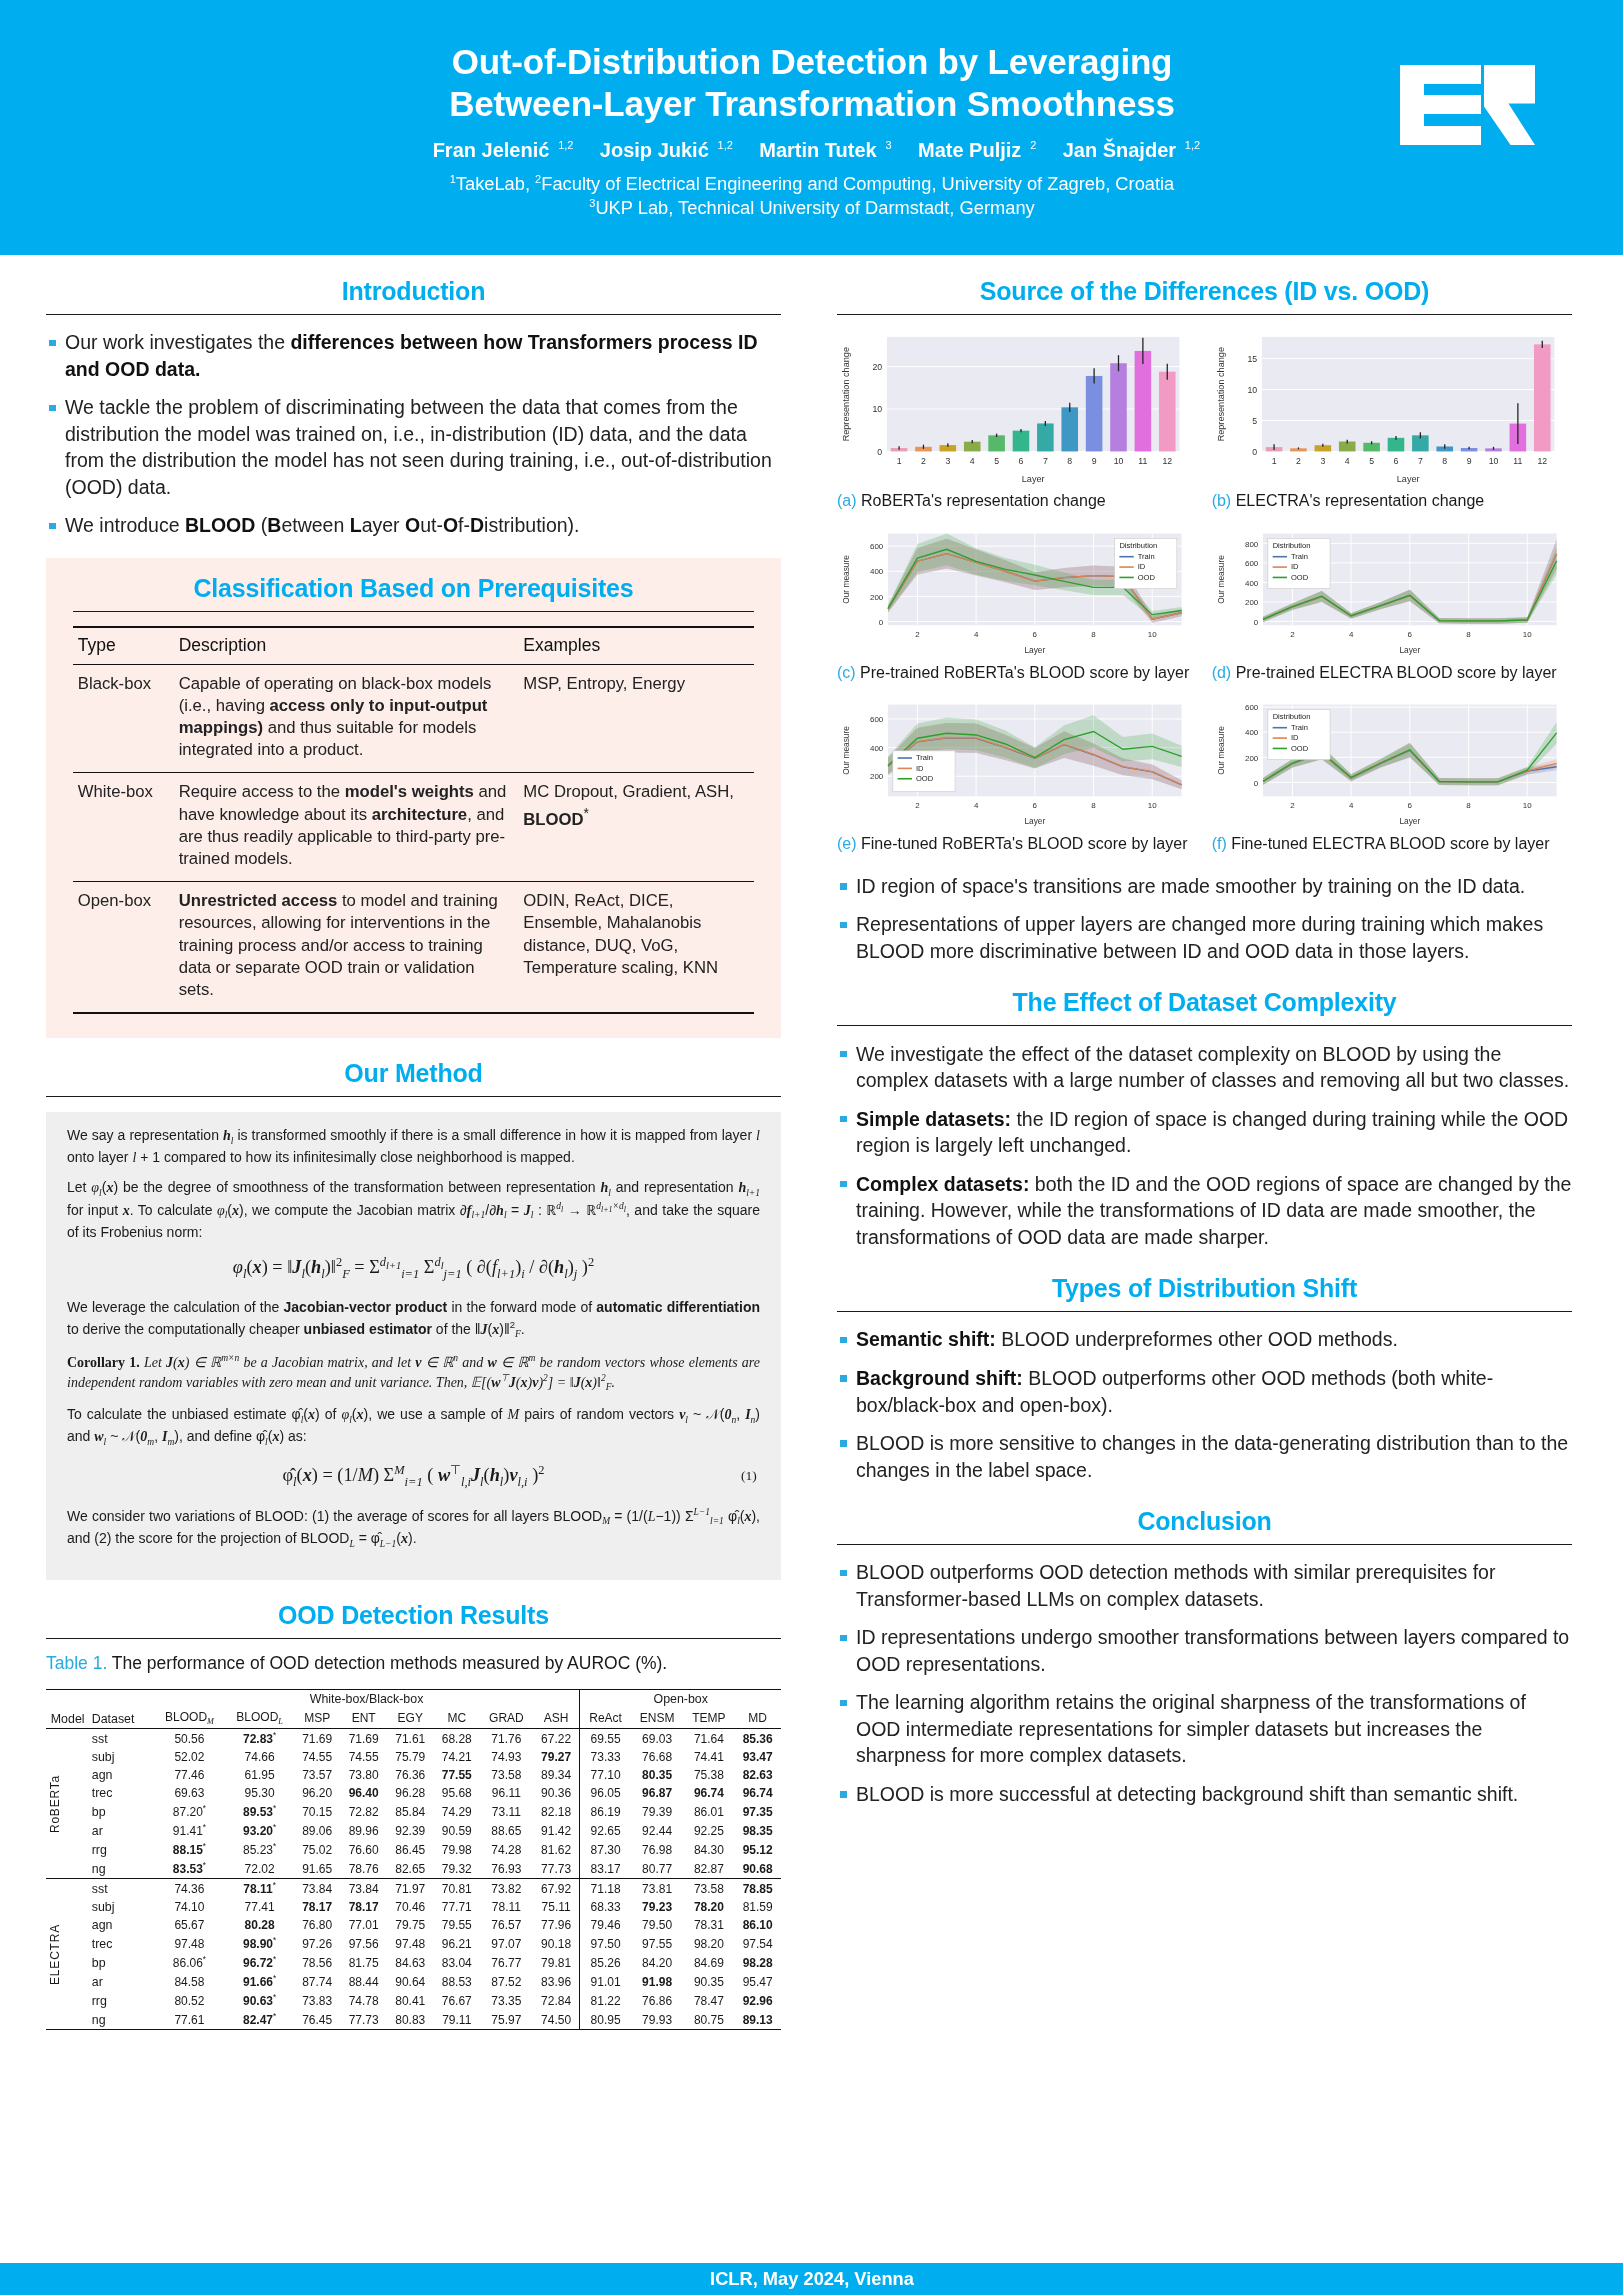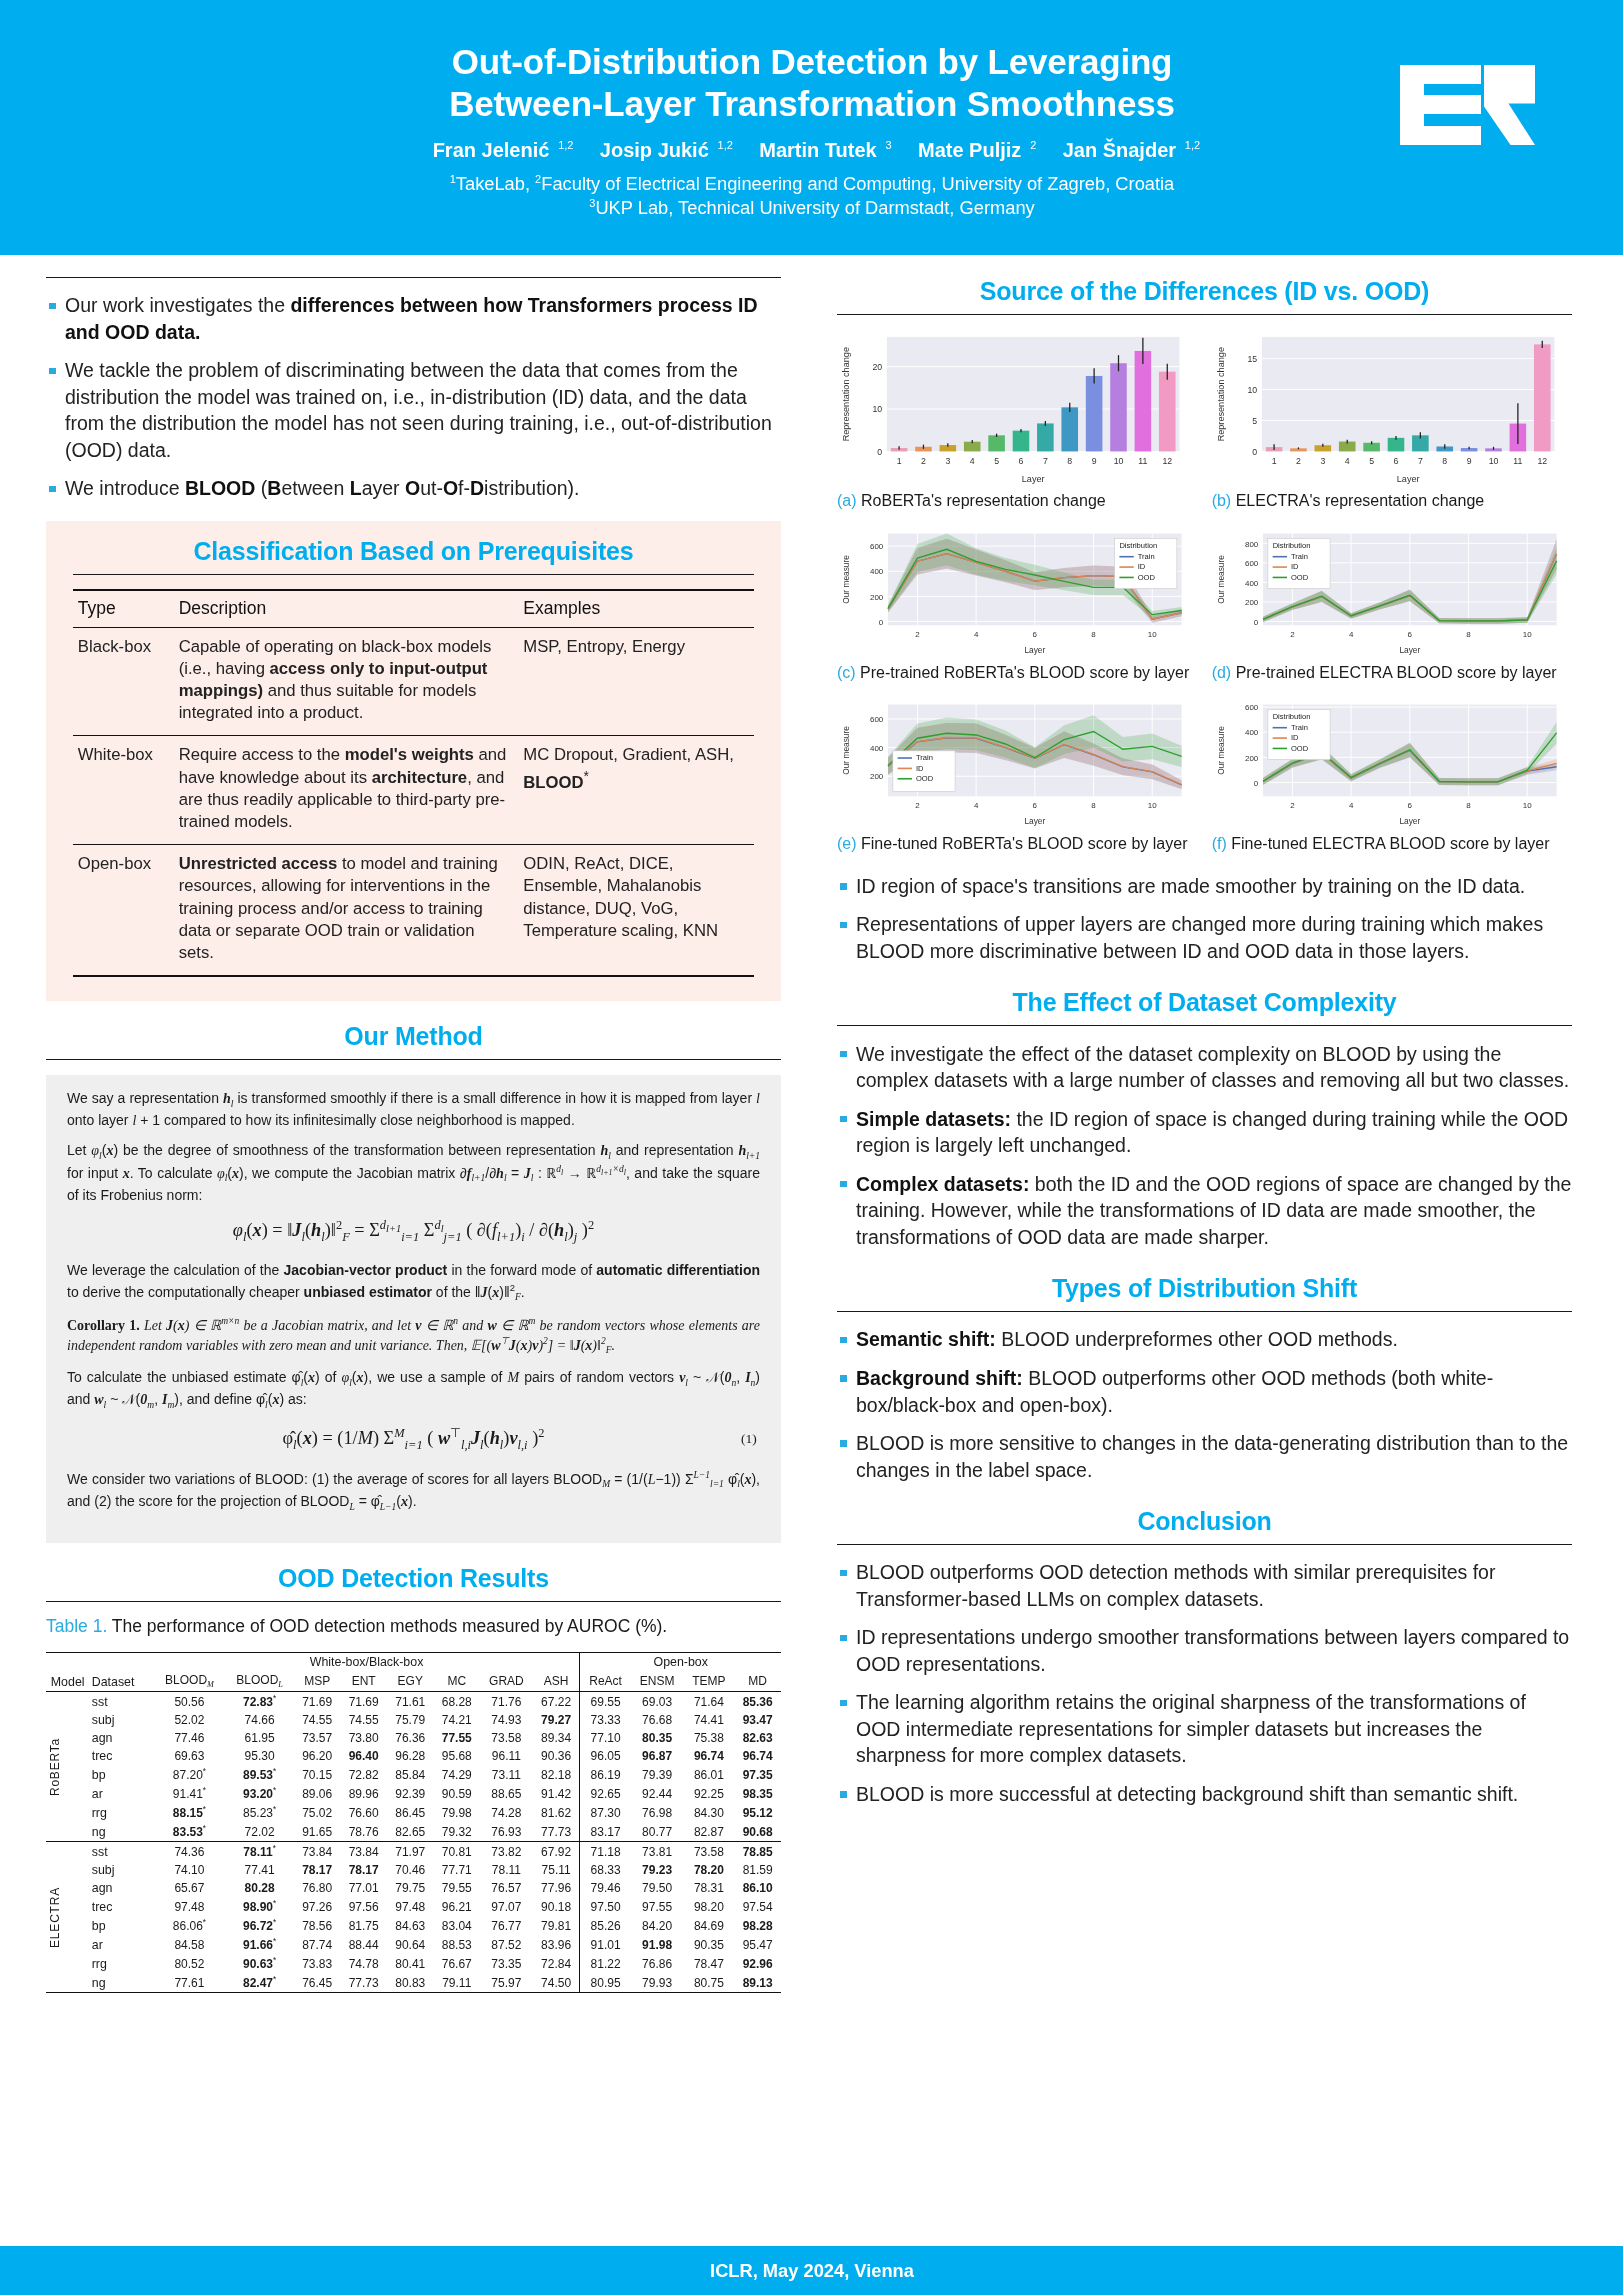"Introduction" div.sec-title { html: none -> <div>Introduction</div> }
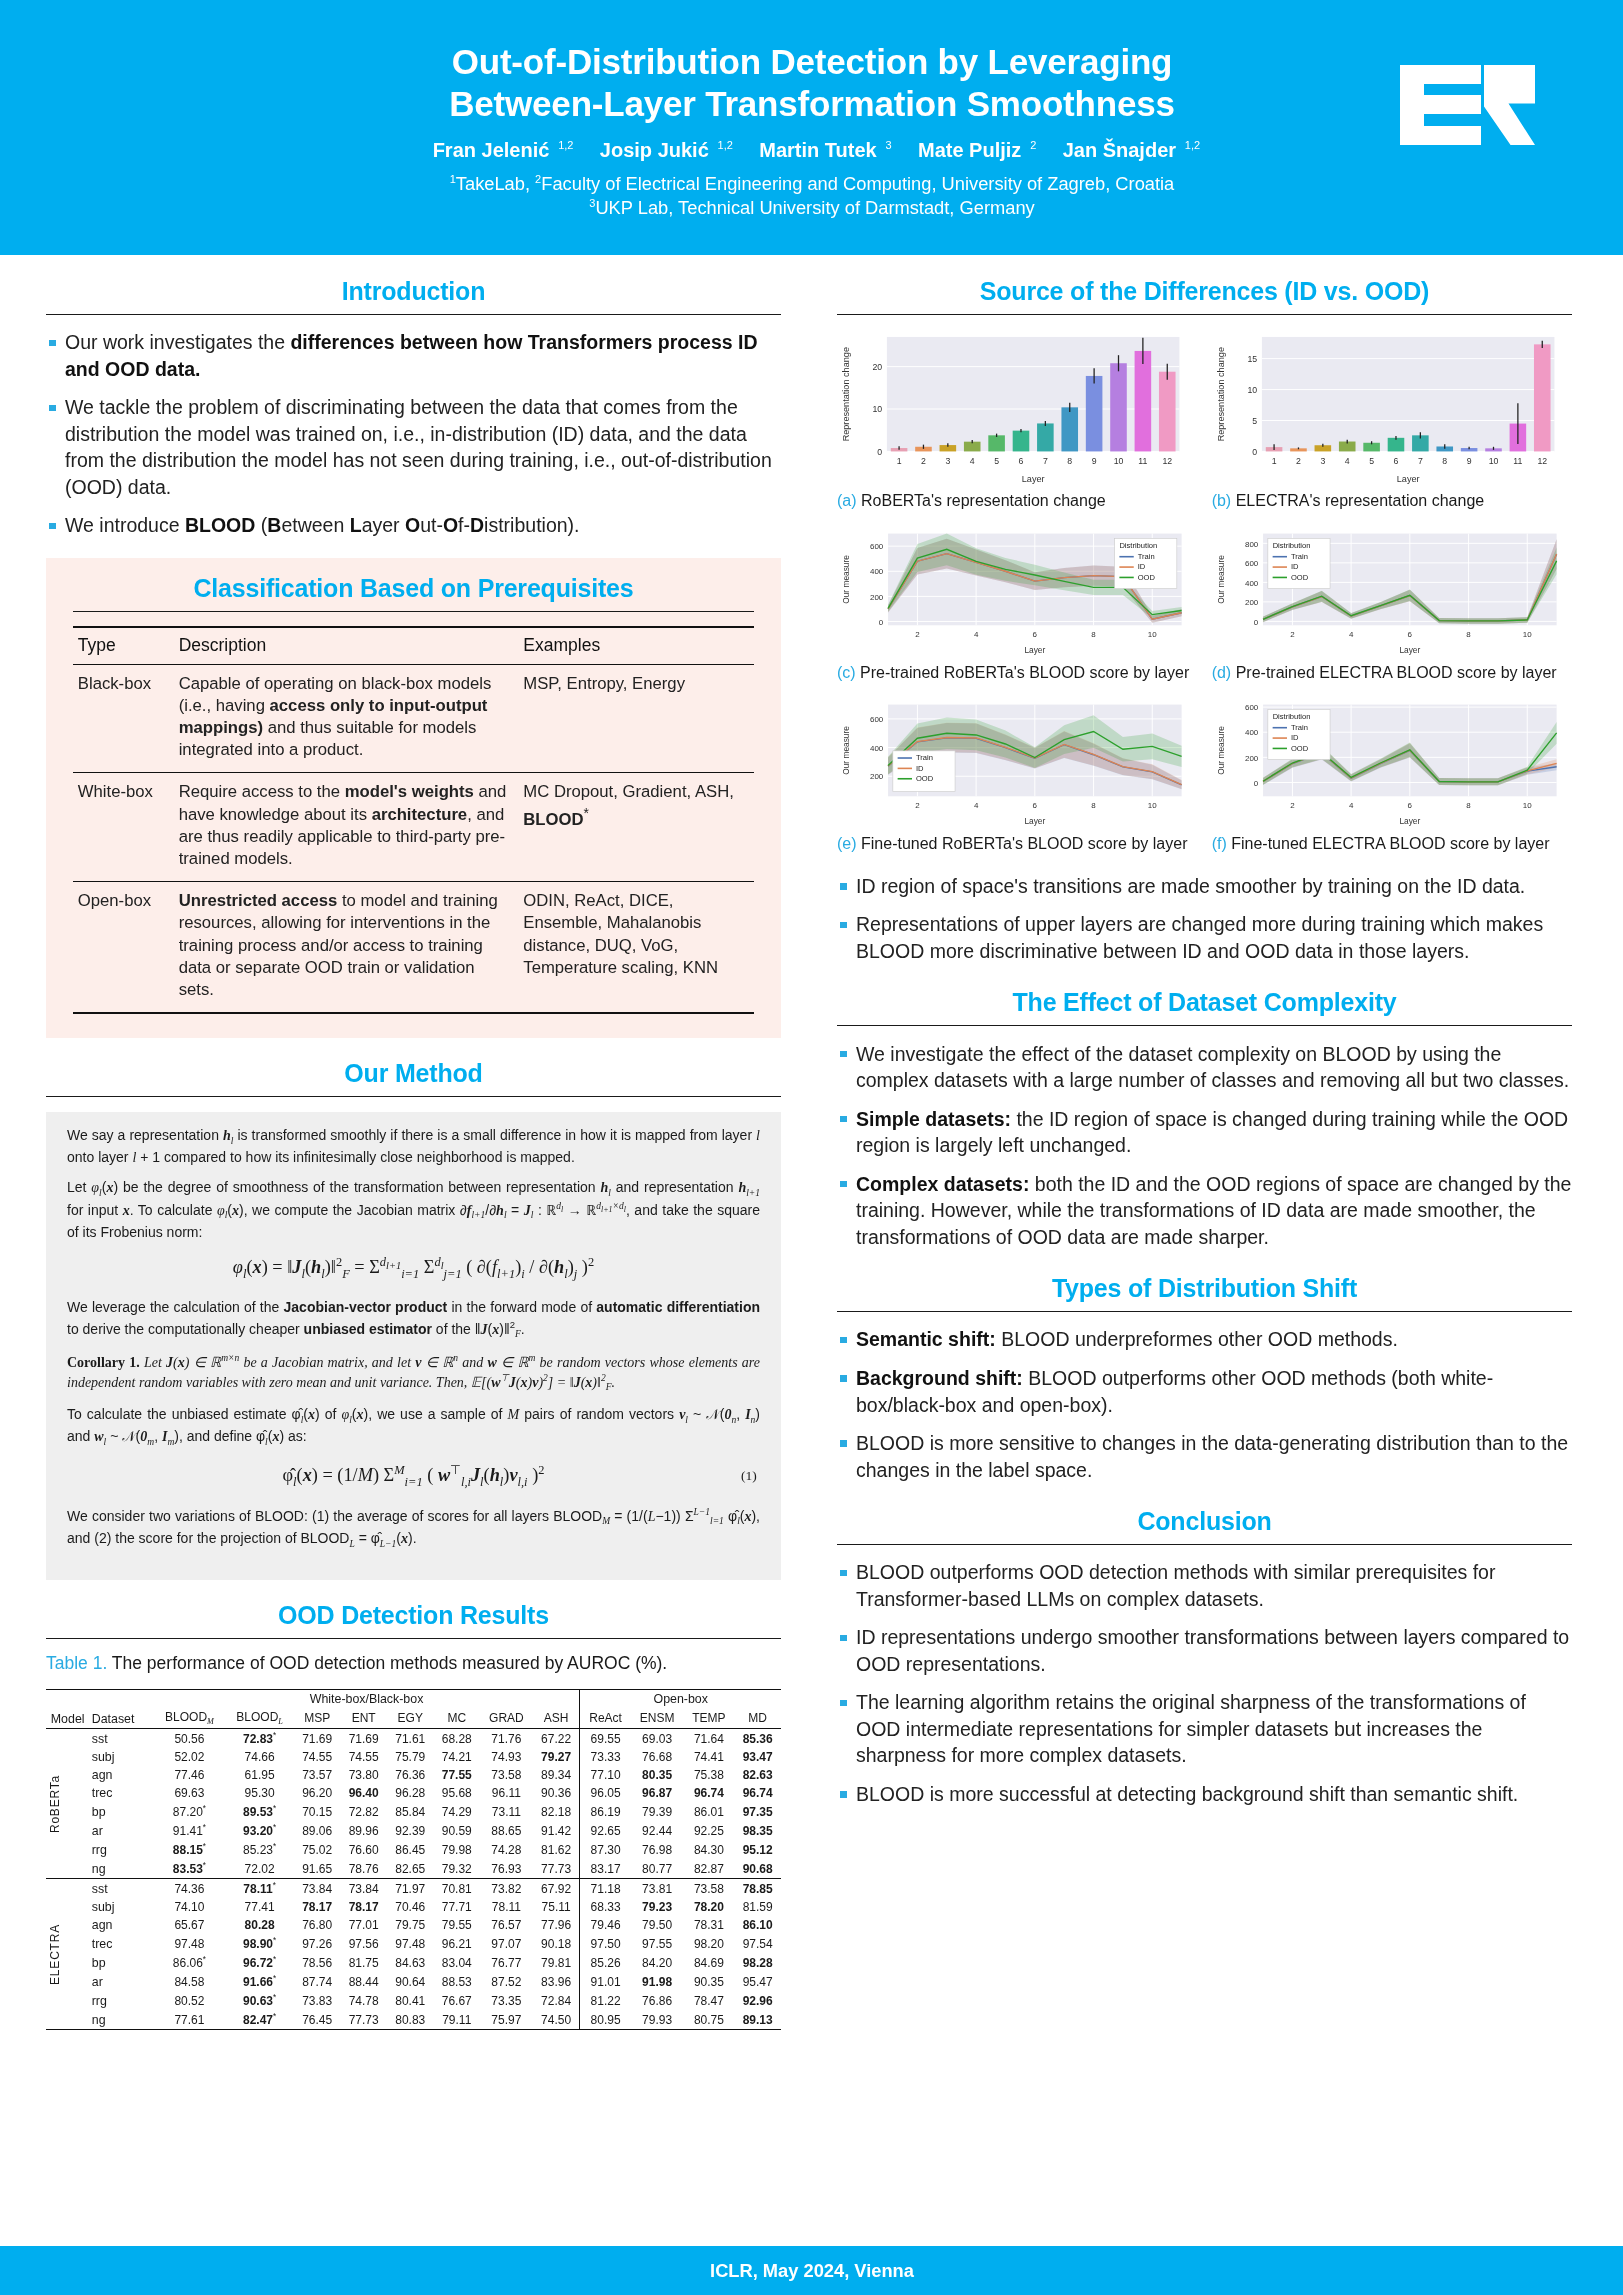"ICLR, May 2024, Vienna" .footer { height: 49px -> 32px }
